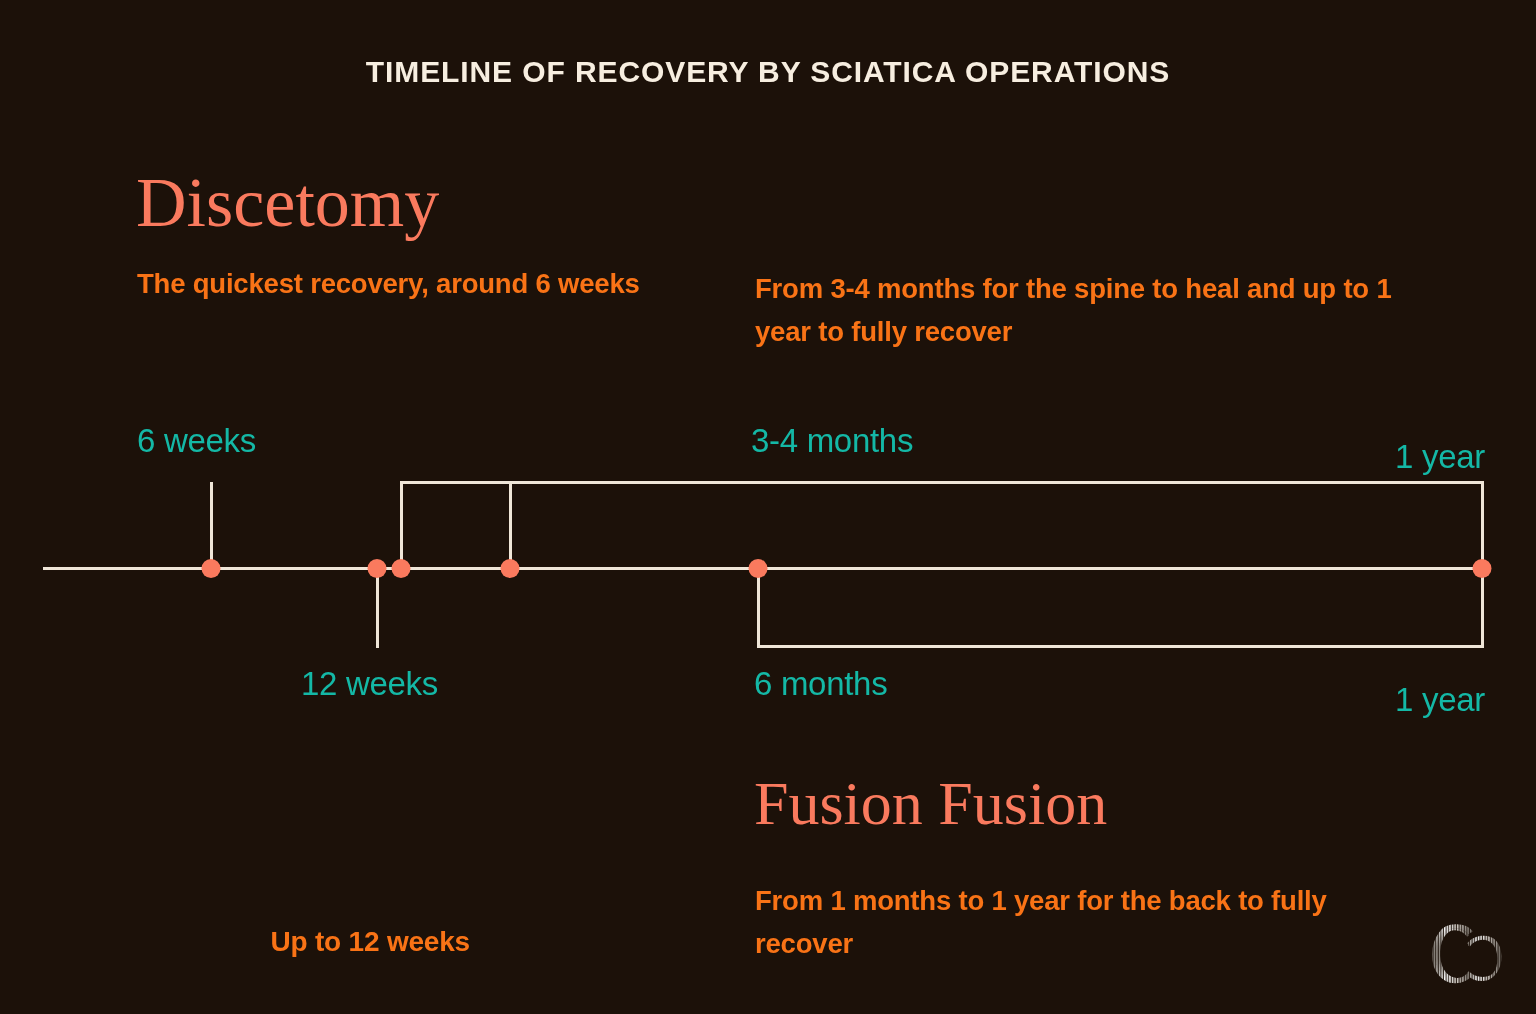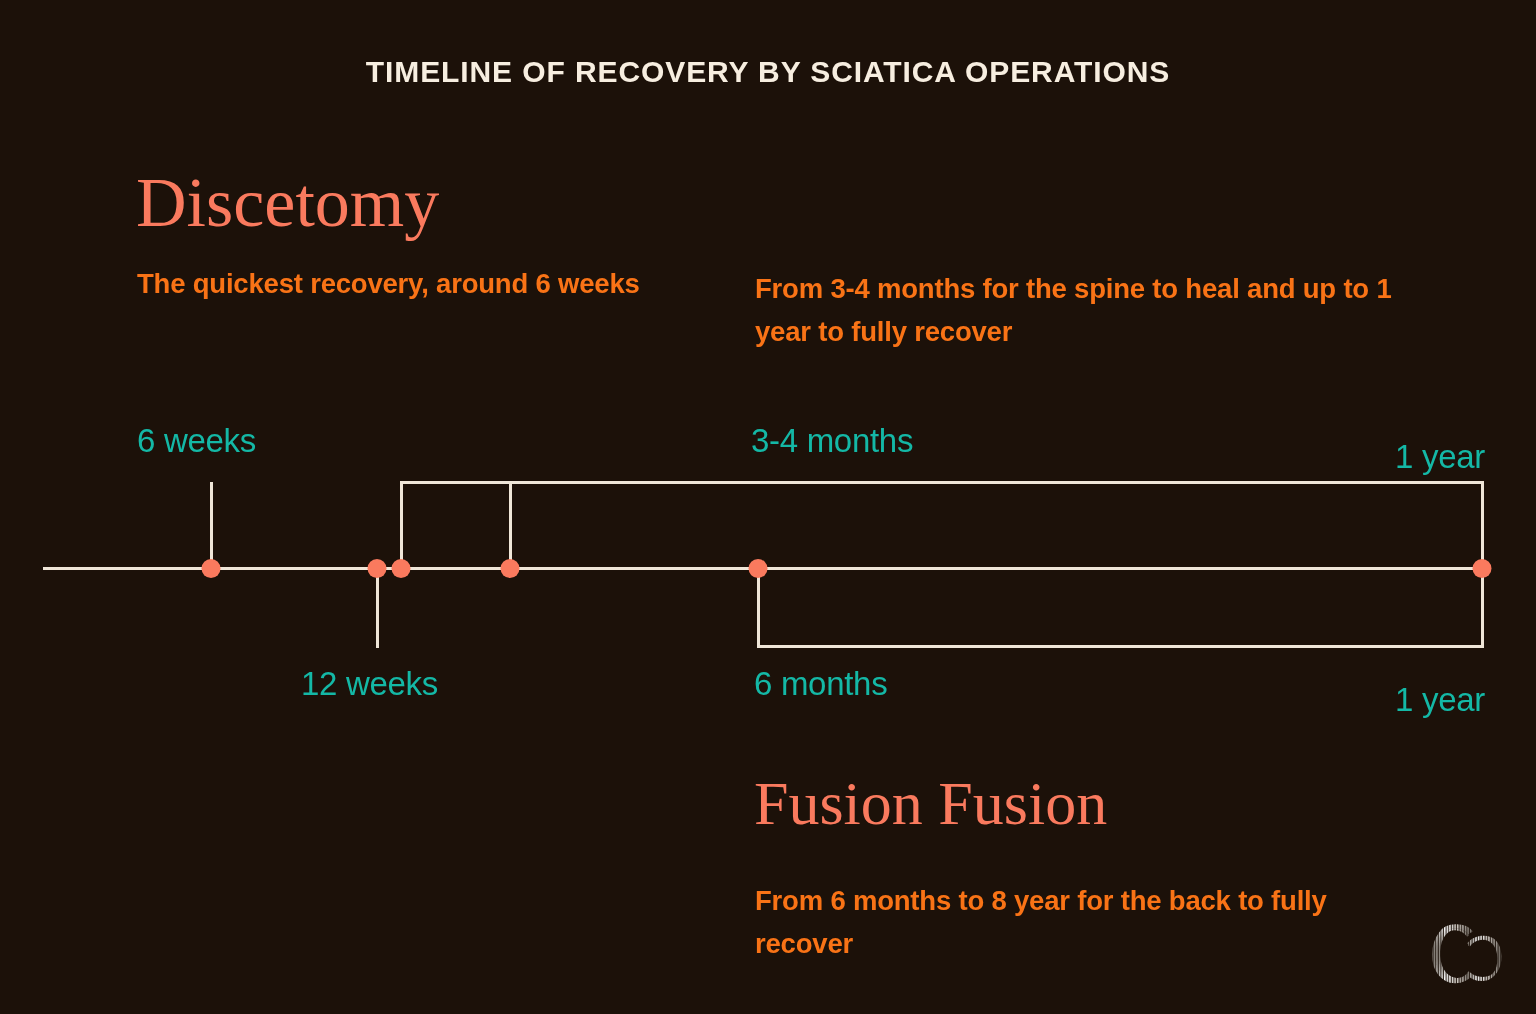"From 6 months to 8" div.op-body { text: 6 months to 8 -> 1 months to 1 }
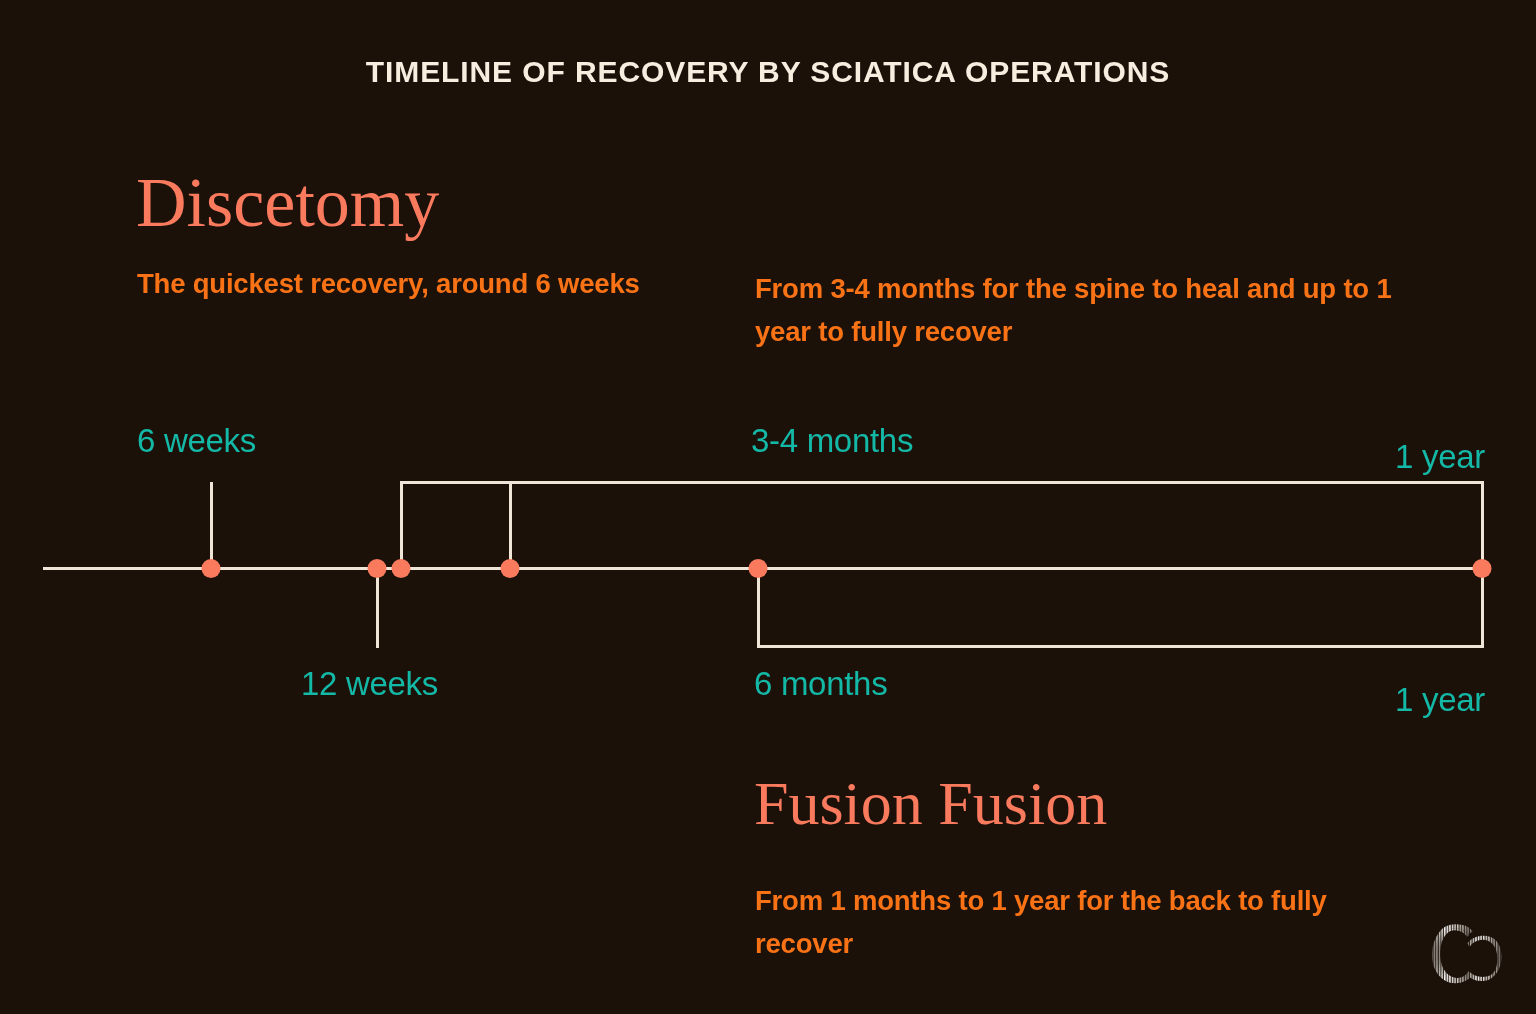"Up to 12 weeks" div.op-body { html: none -> <div>Up to 12 weeks</div> }
